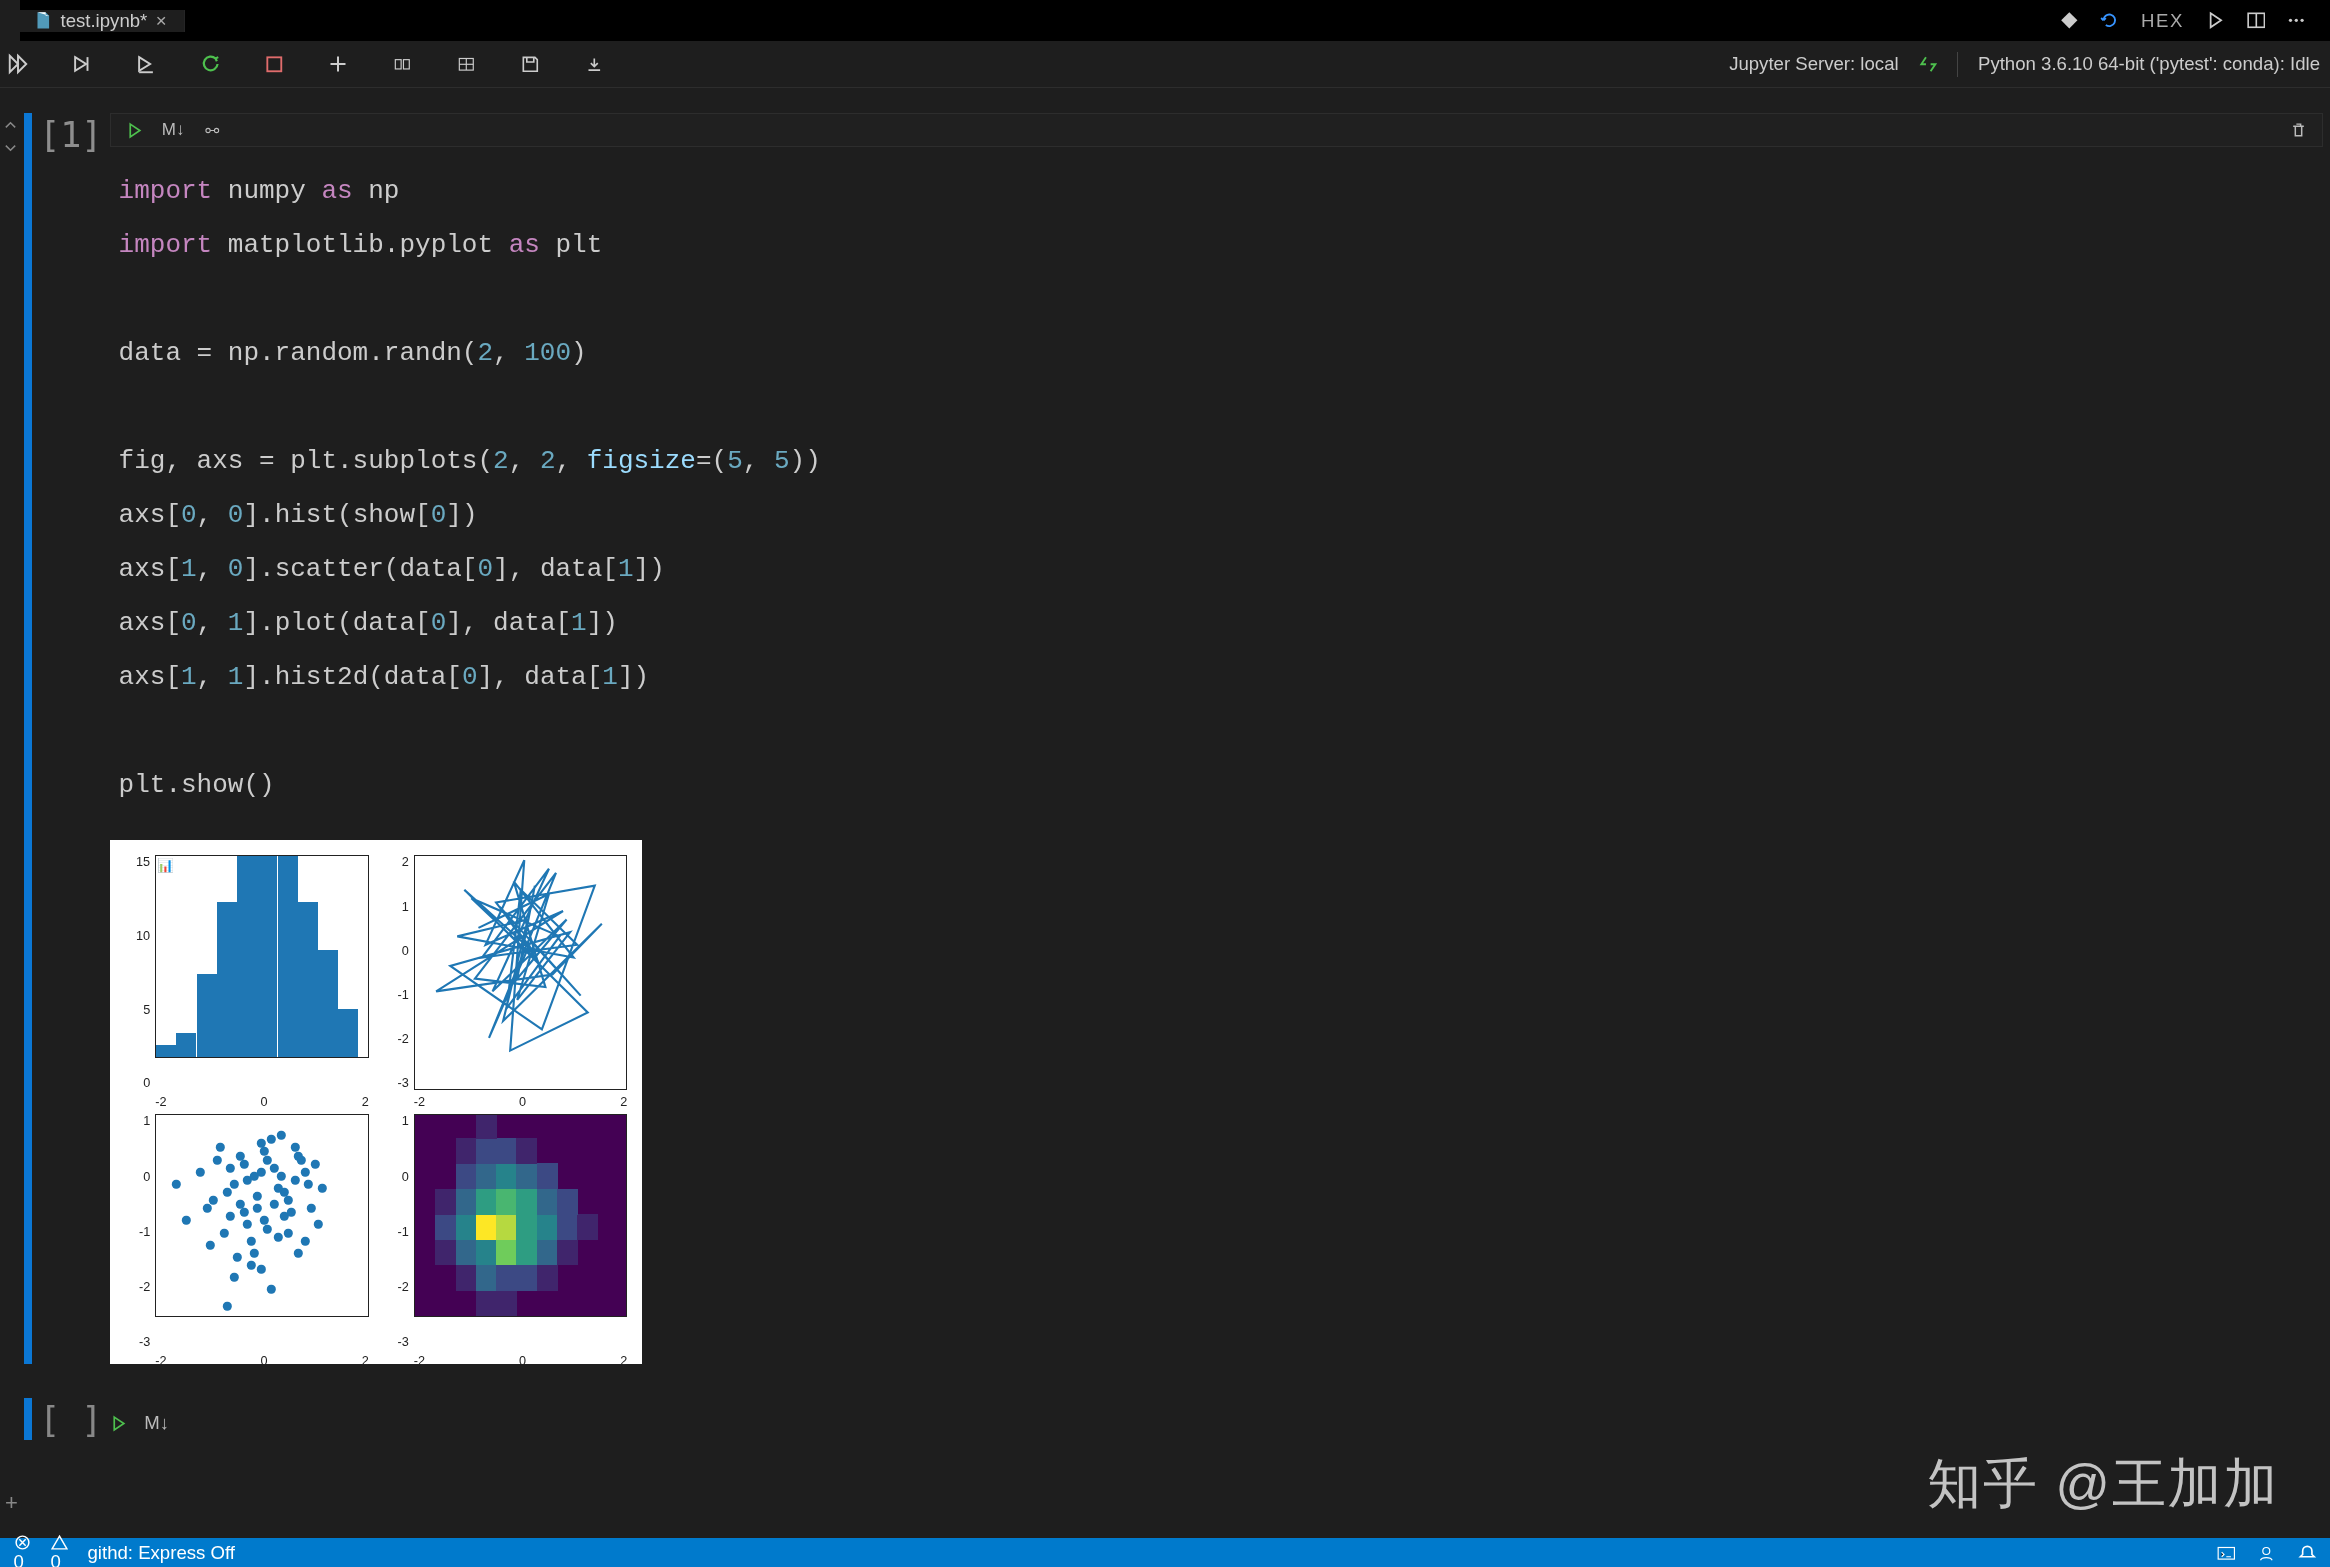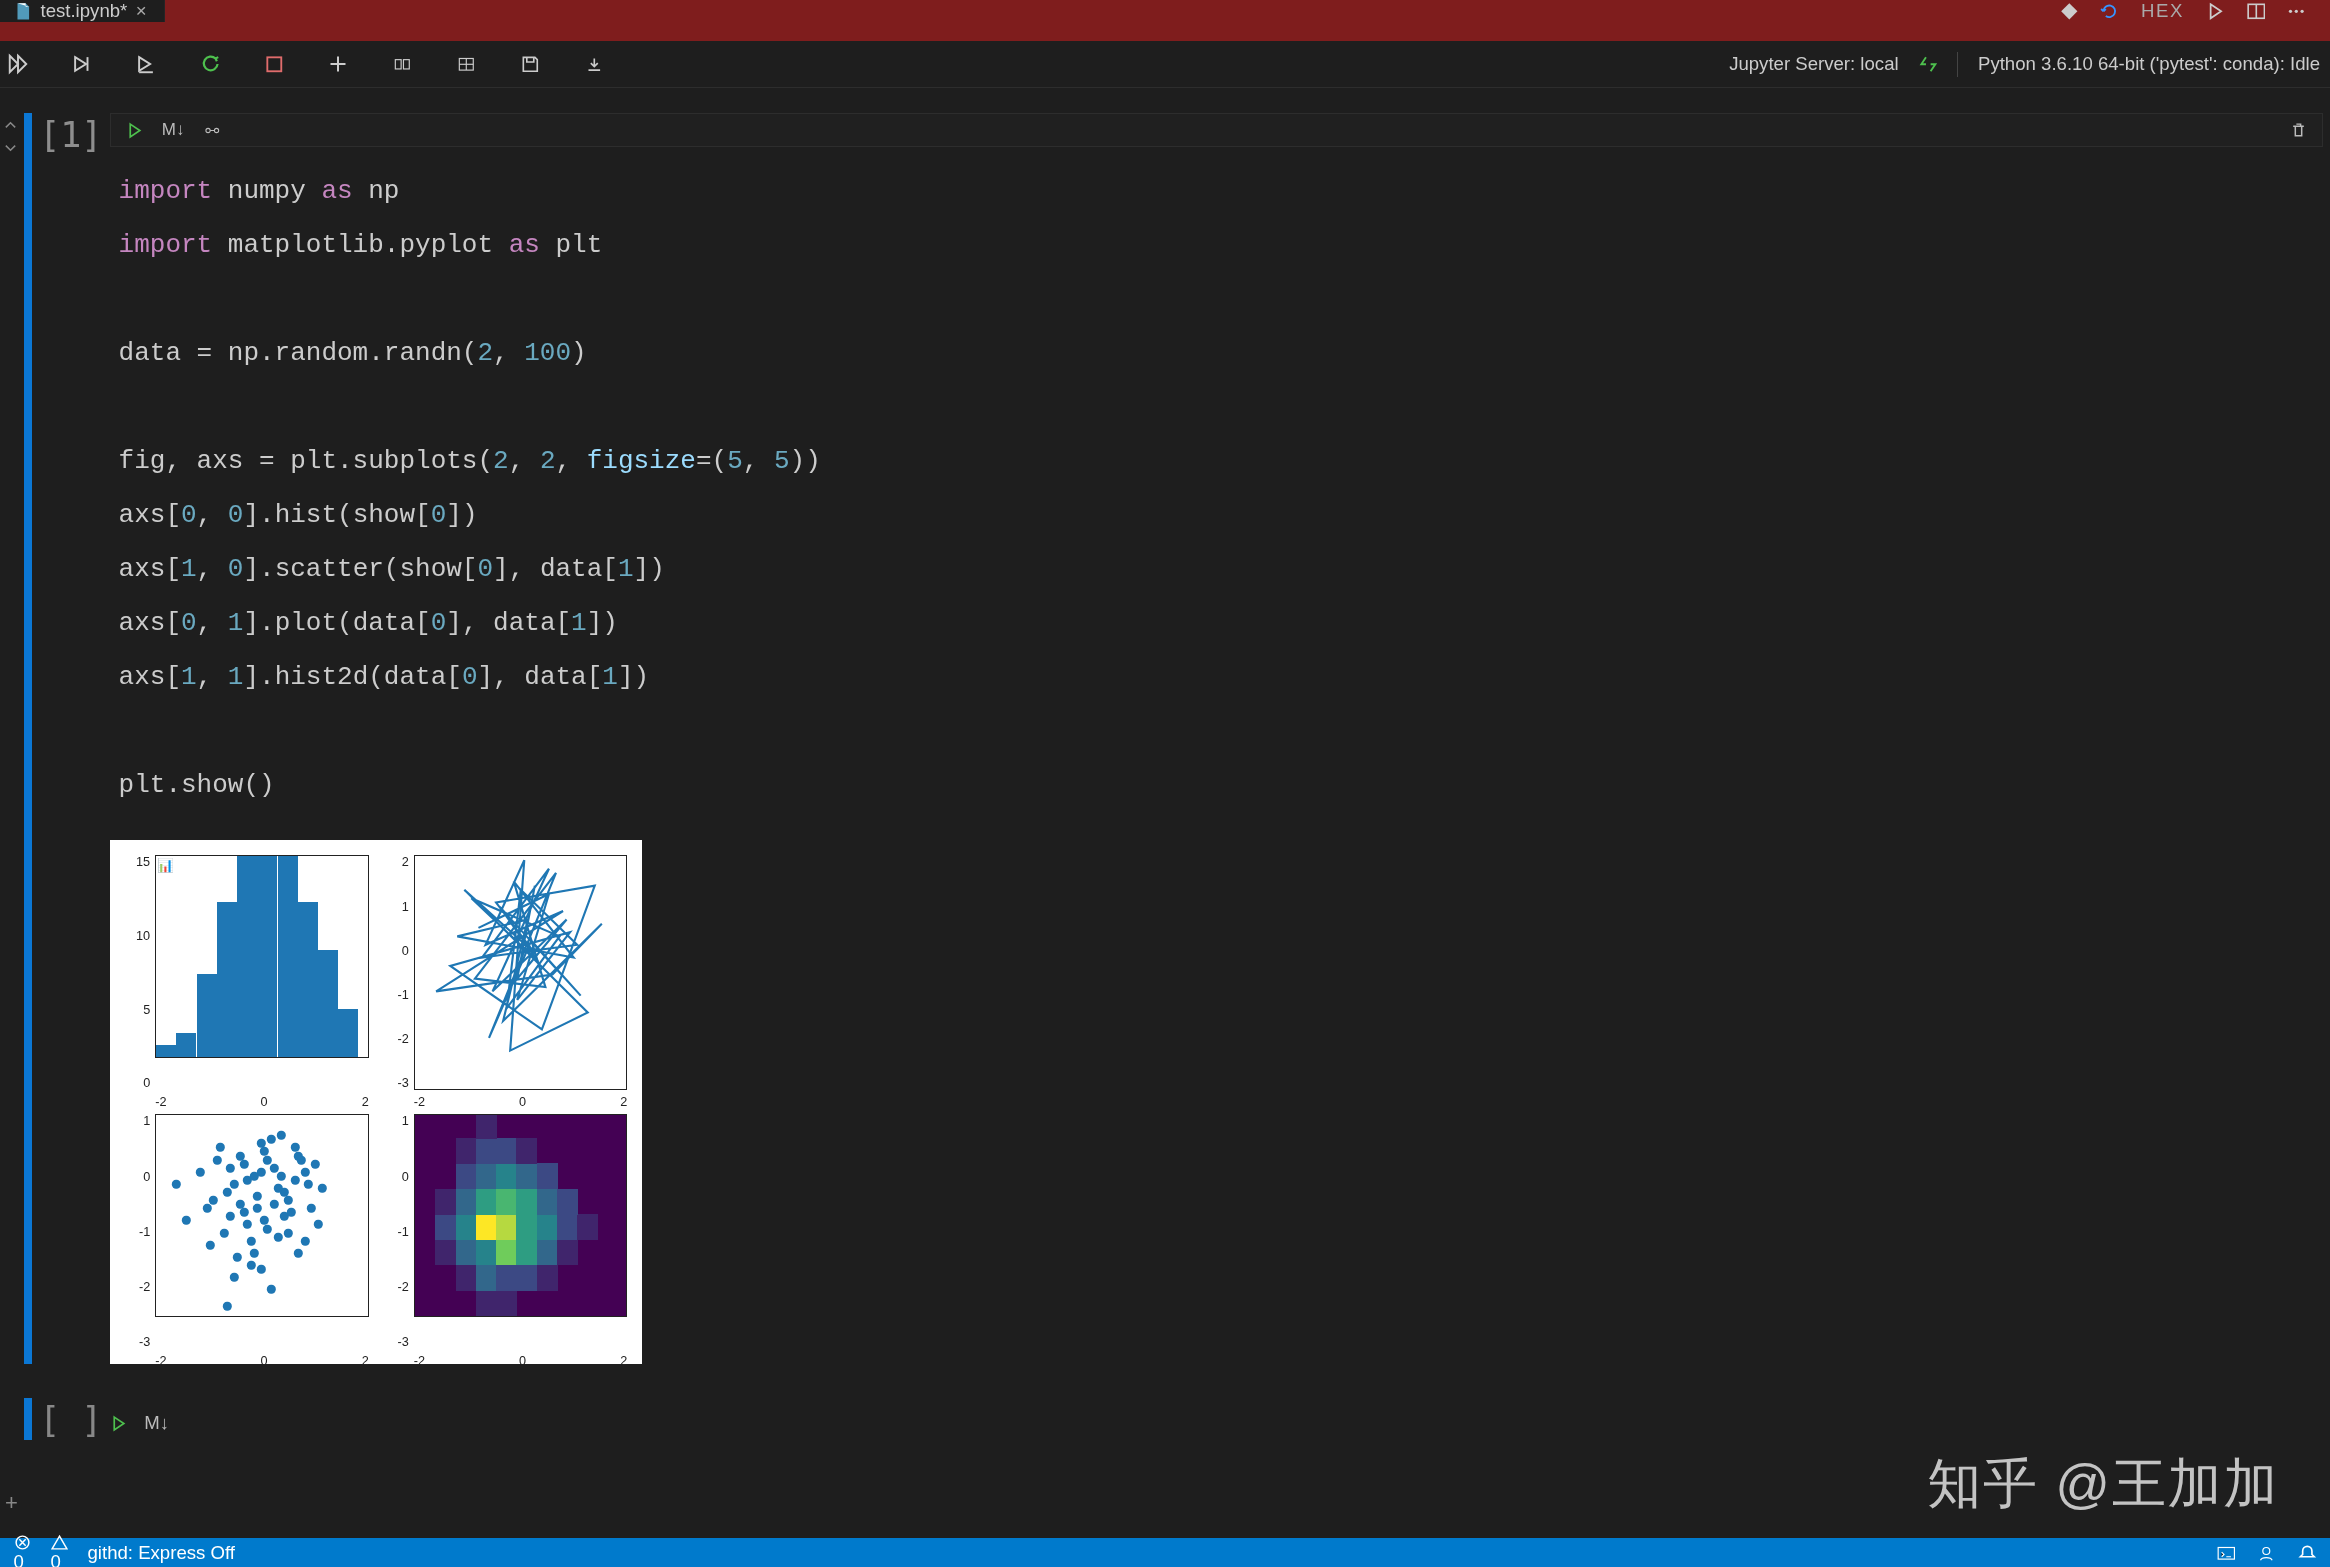"test.ipynb*" .tabbar { align-items: flex-start -> center; background: #7f1d1d -> #000000; margin-left: none -> 20px }
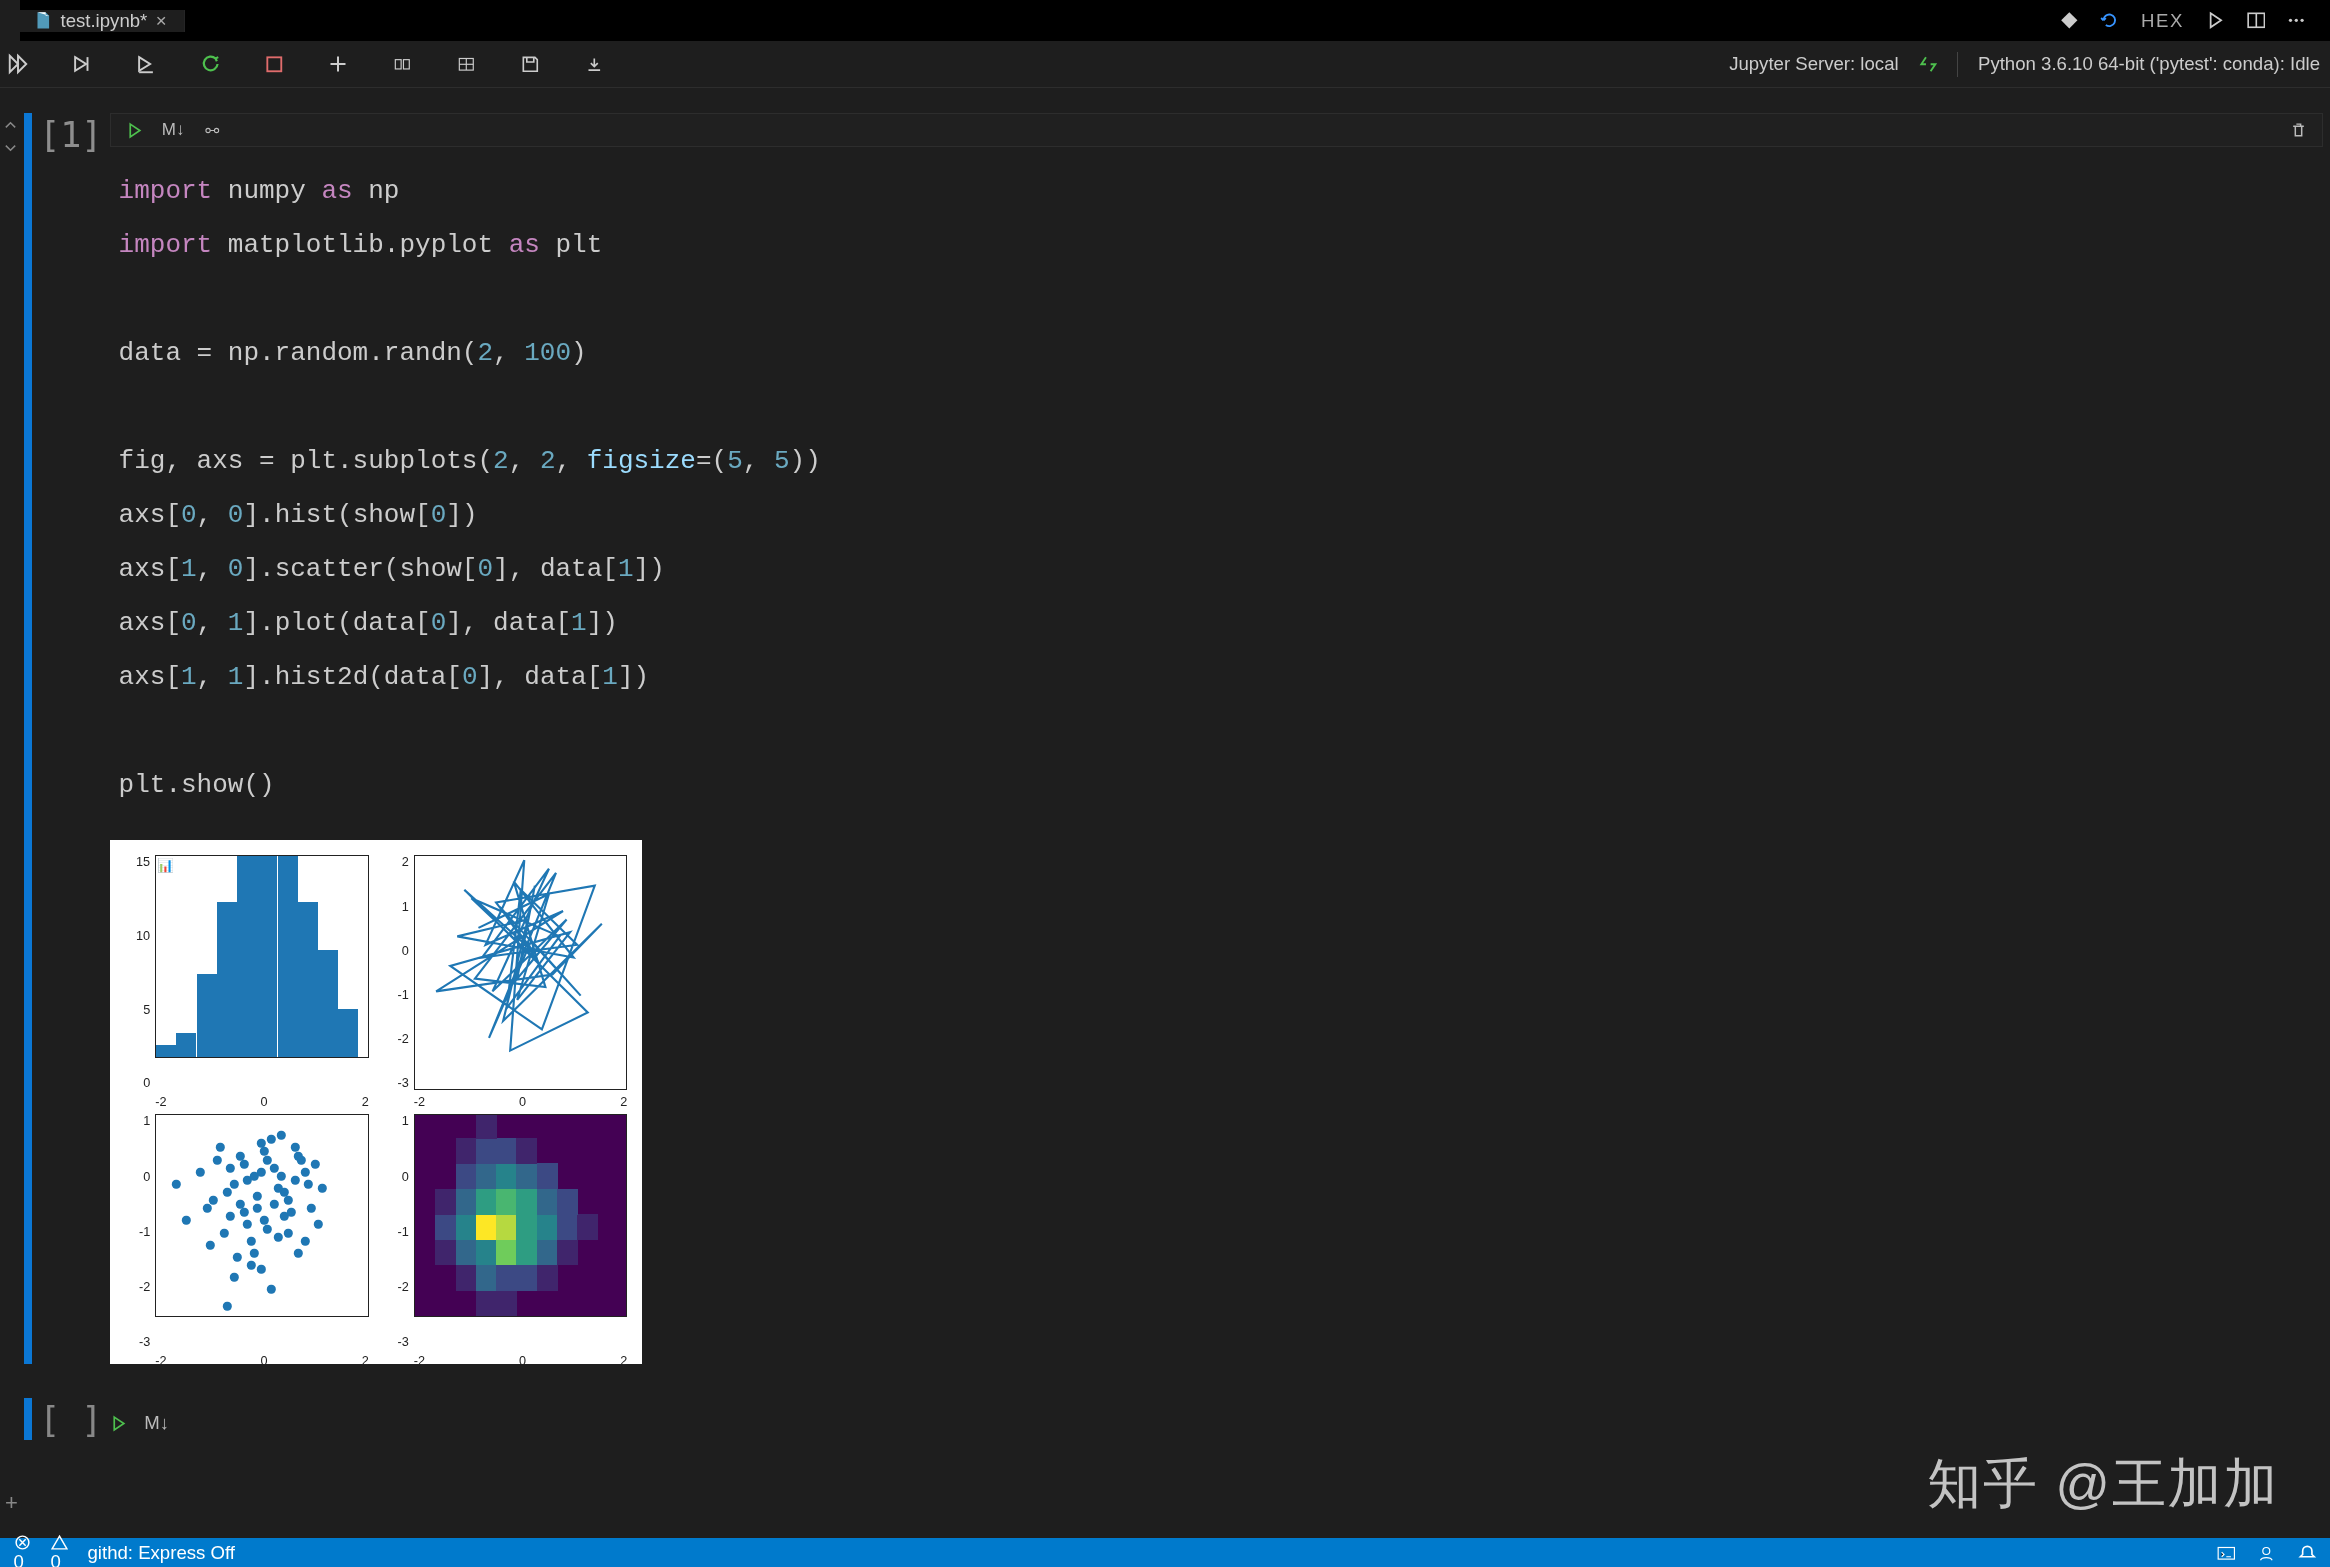"].scatter(show[" span.d { text: show -> data }
